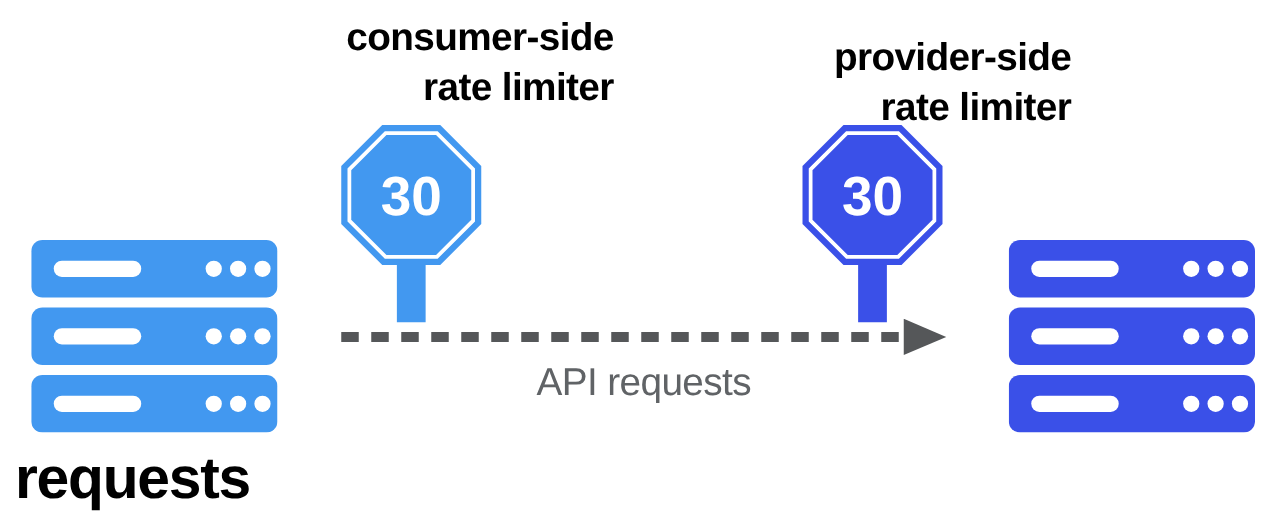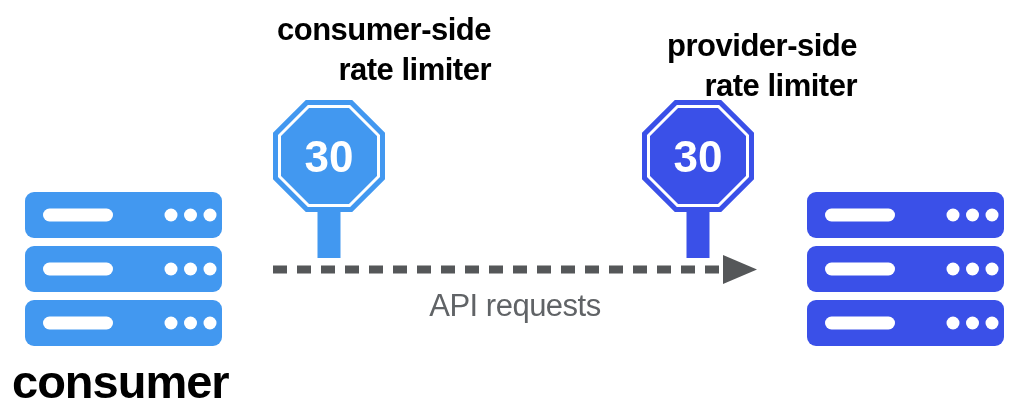"consumer" div.node-title { text: consumer -> requests }
